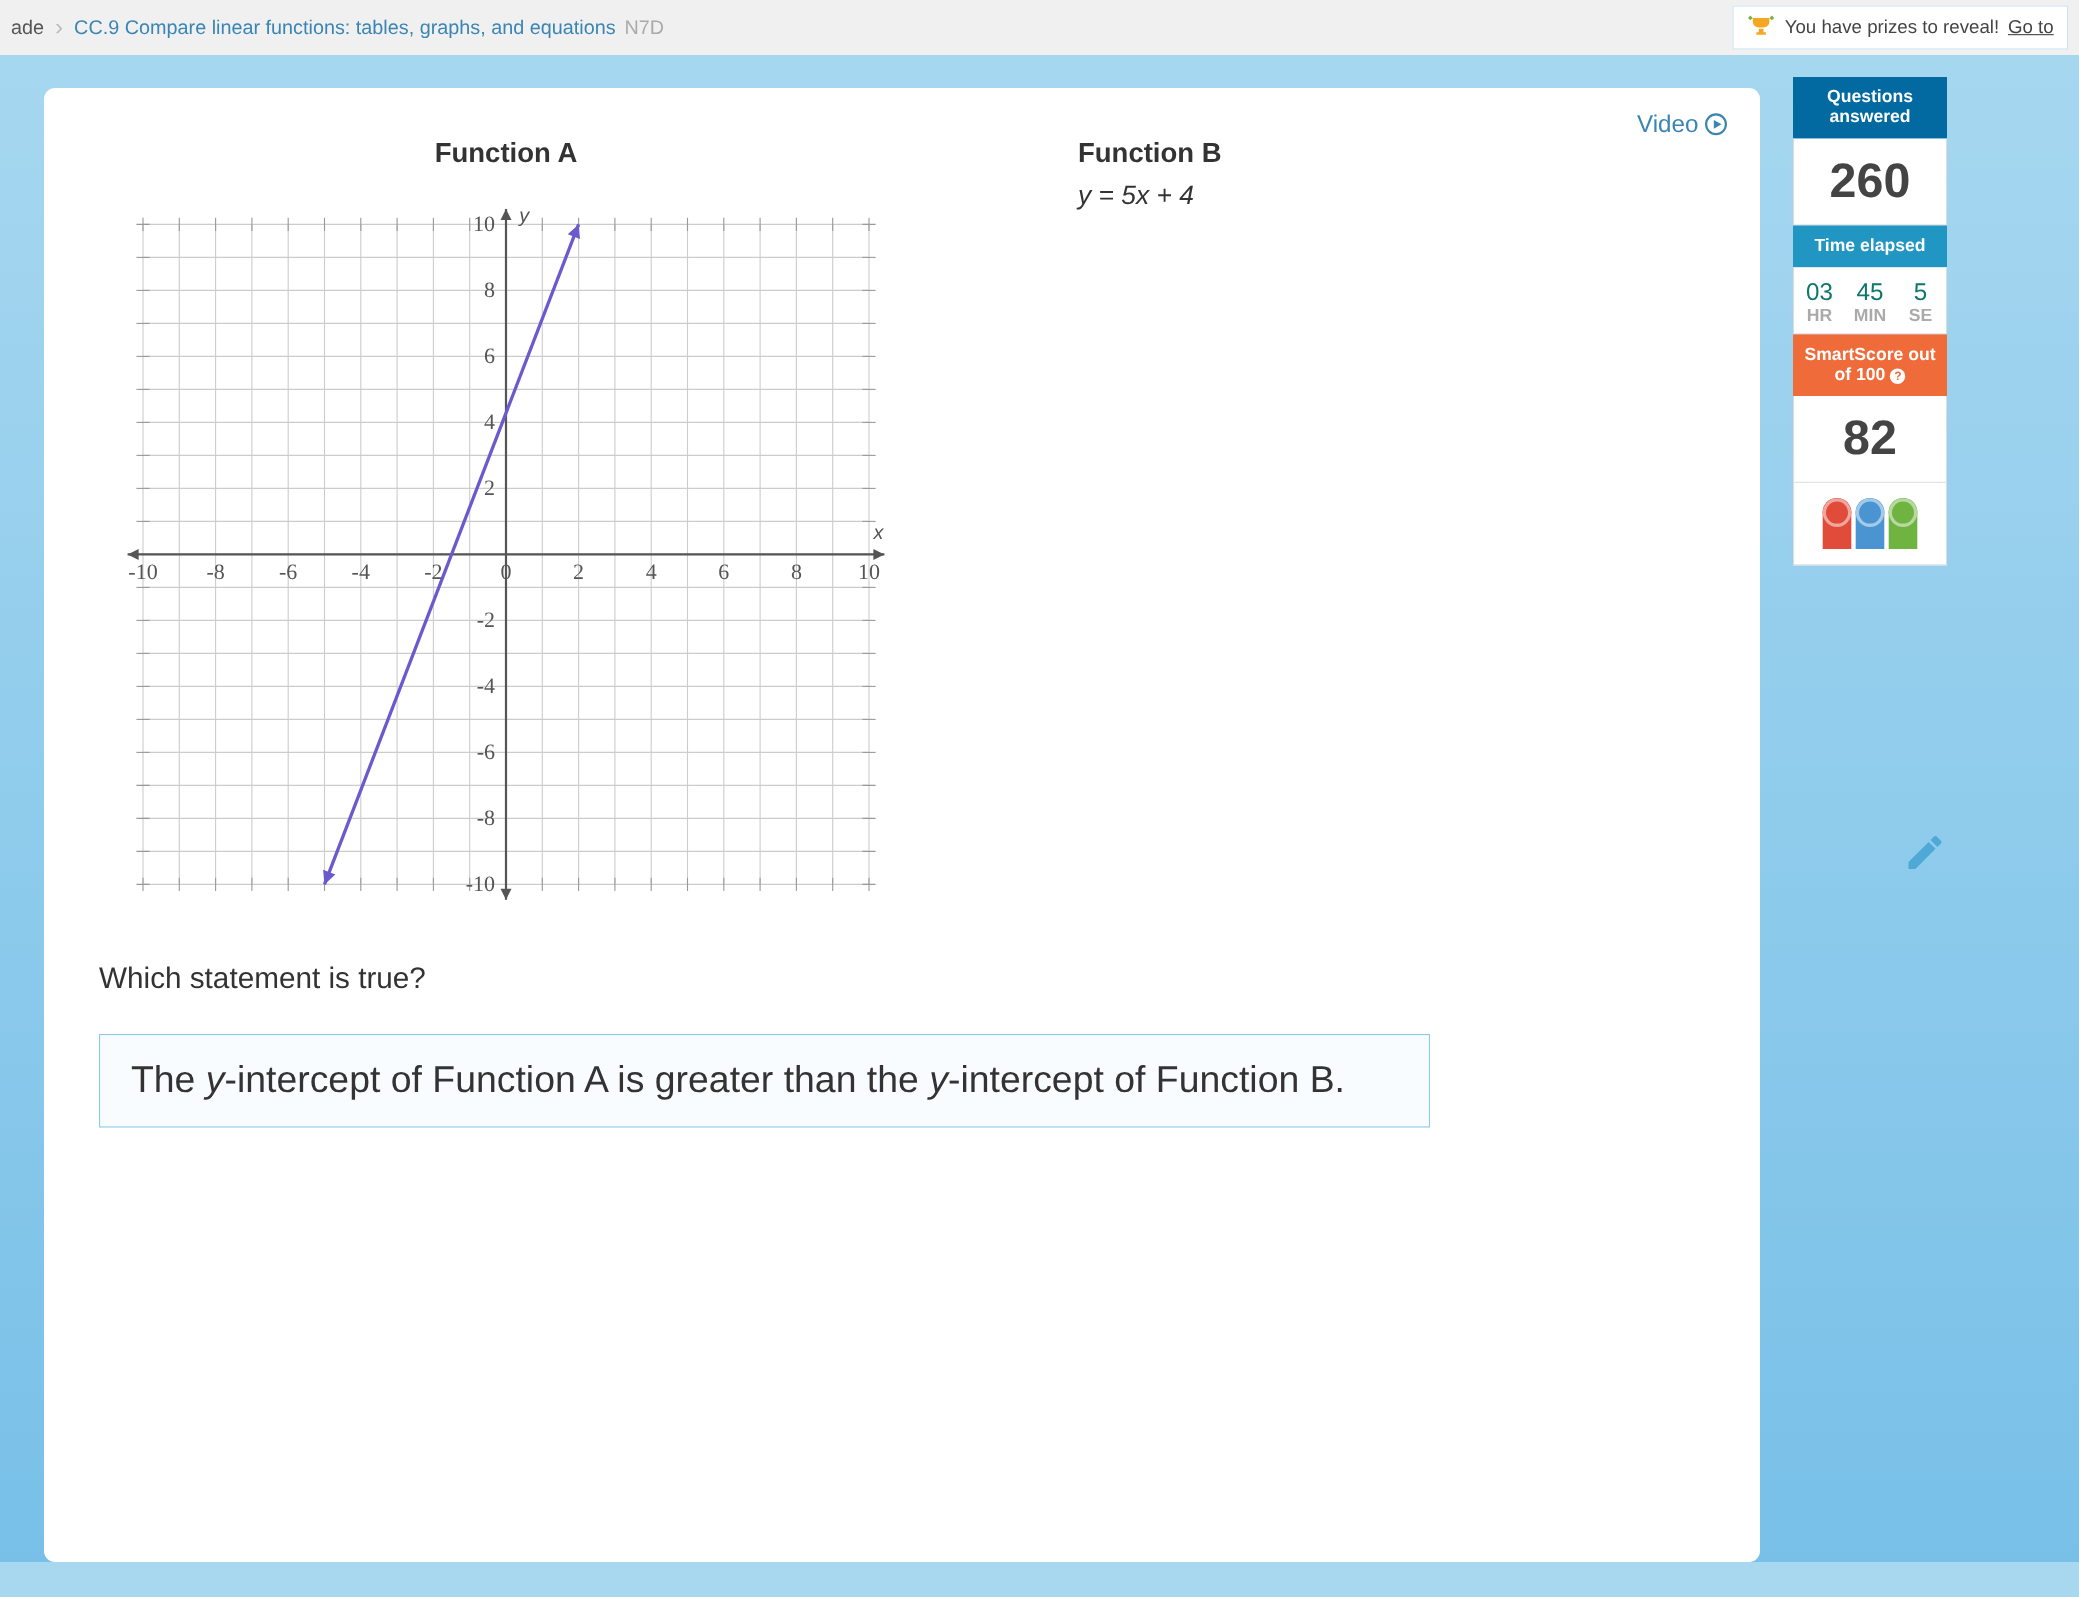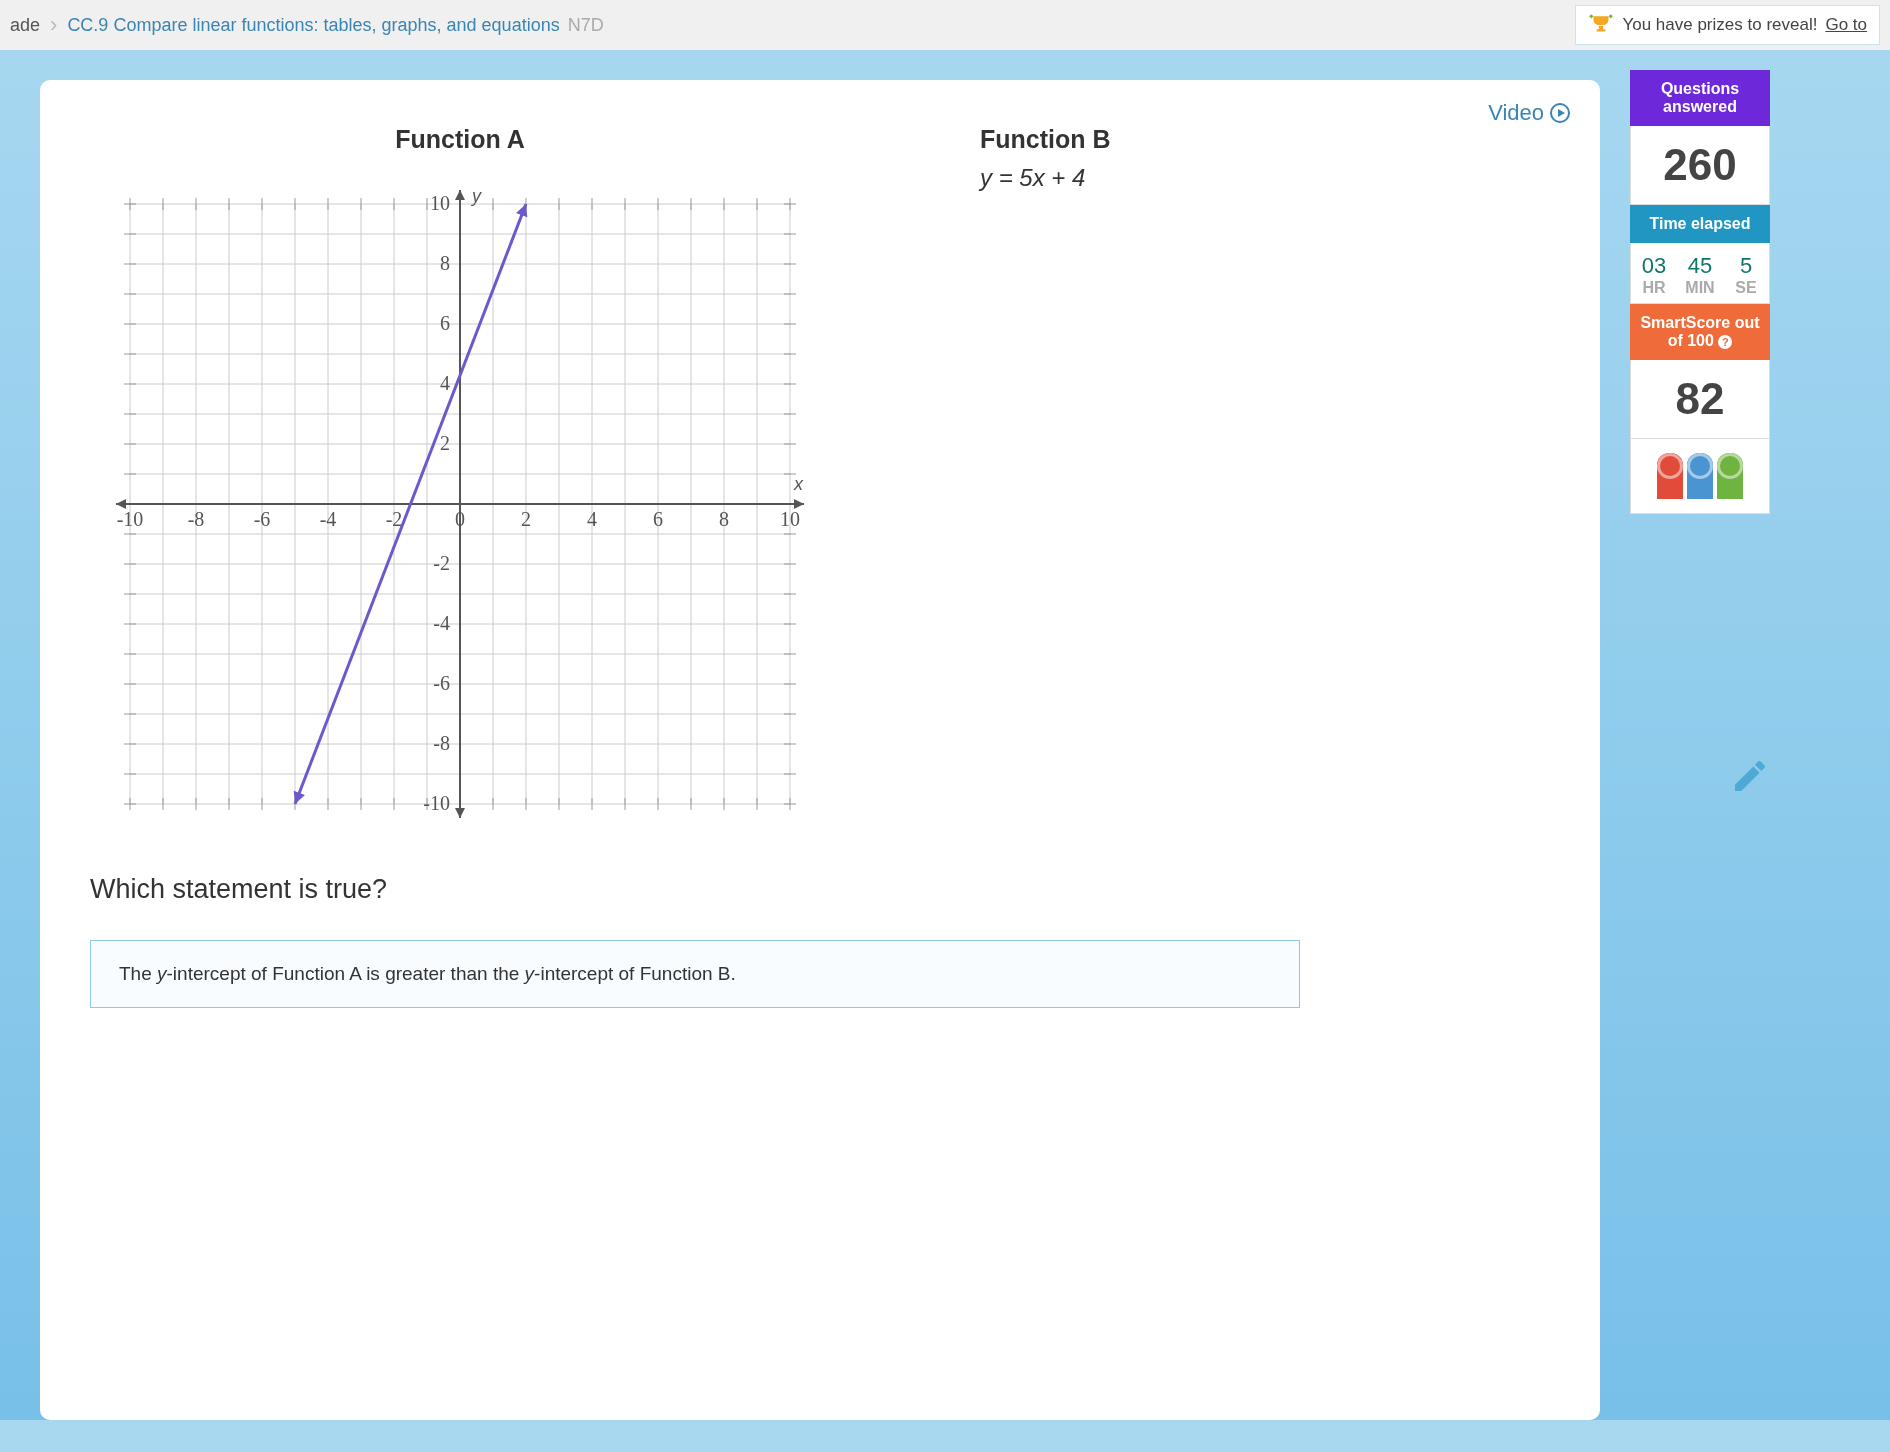"Questions answered" .green { background: #6d28d9 -> #0369a1 }
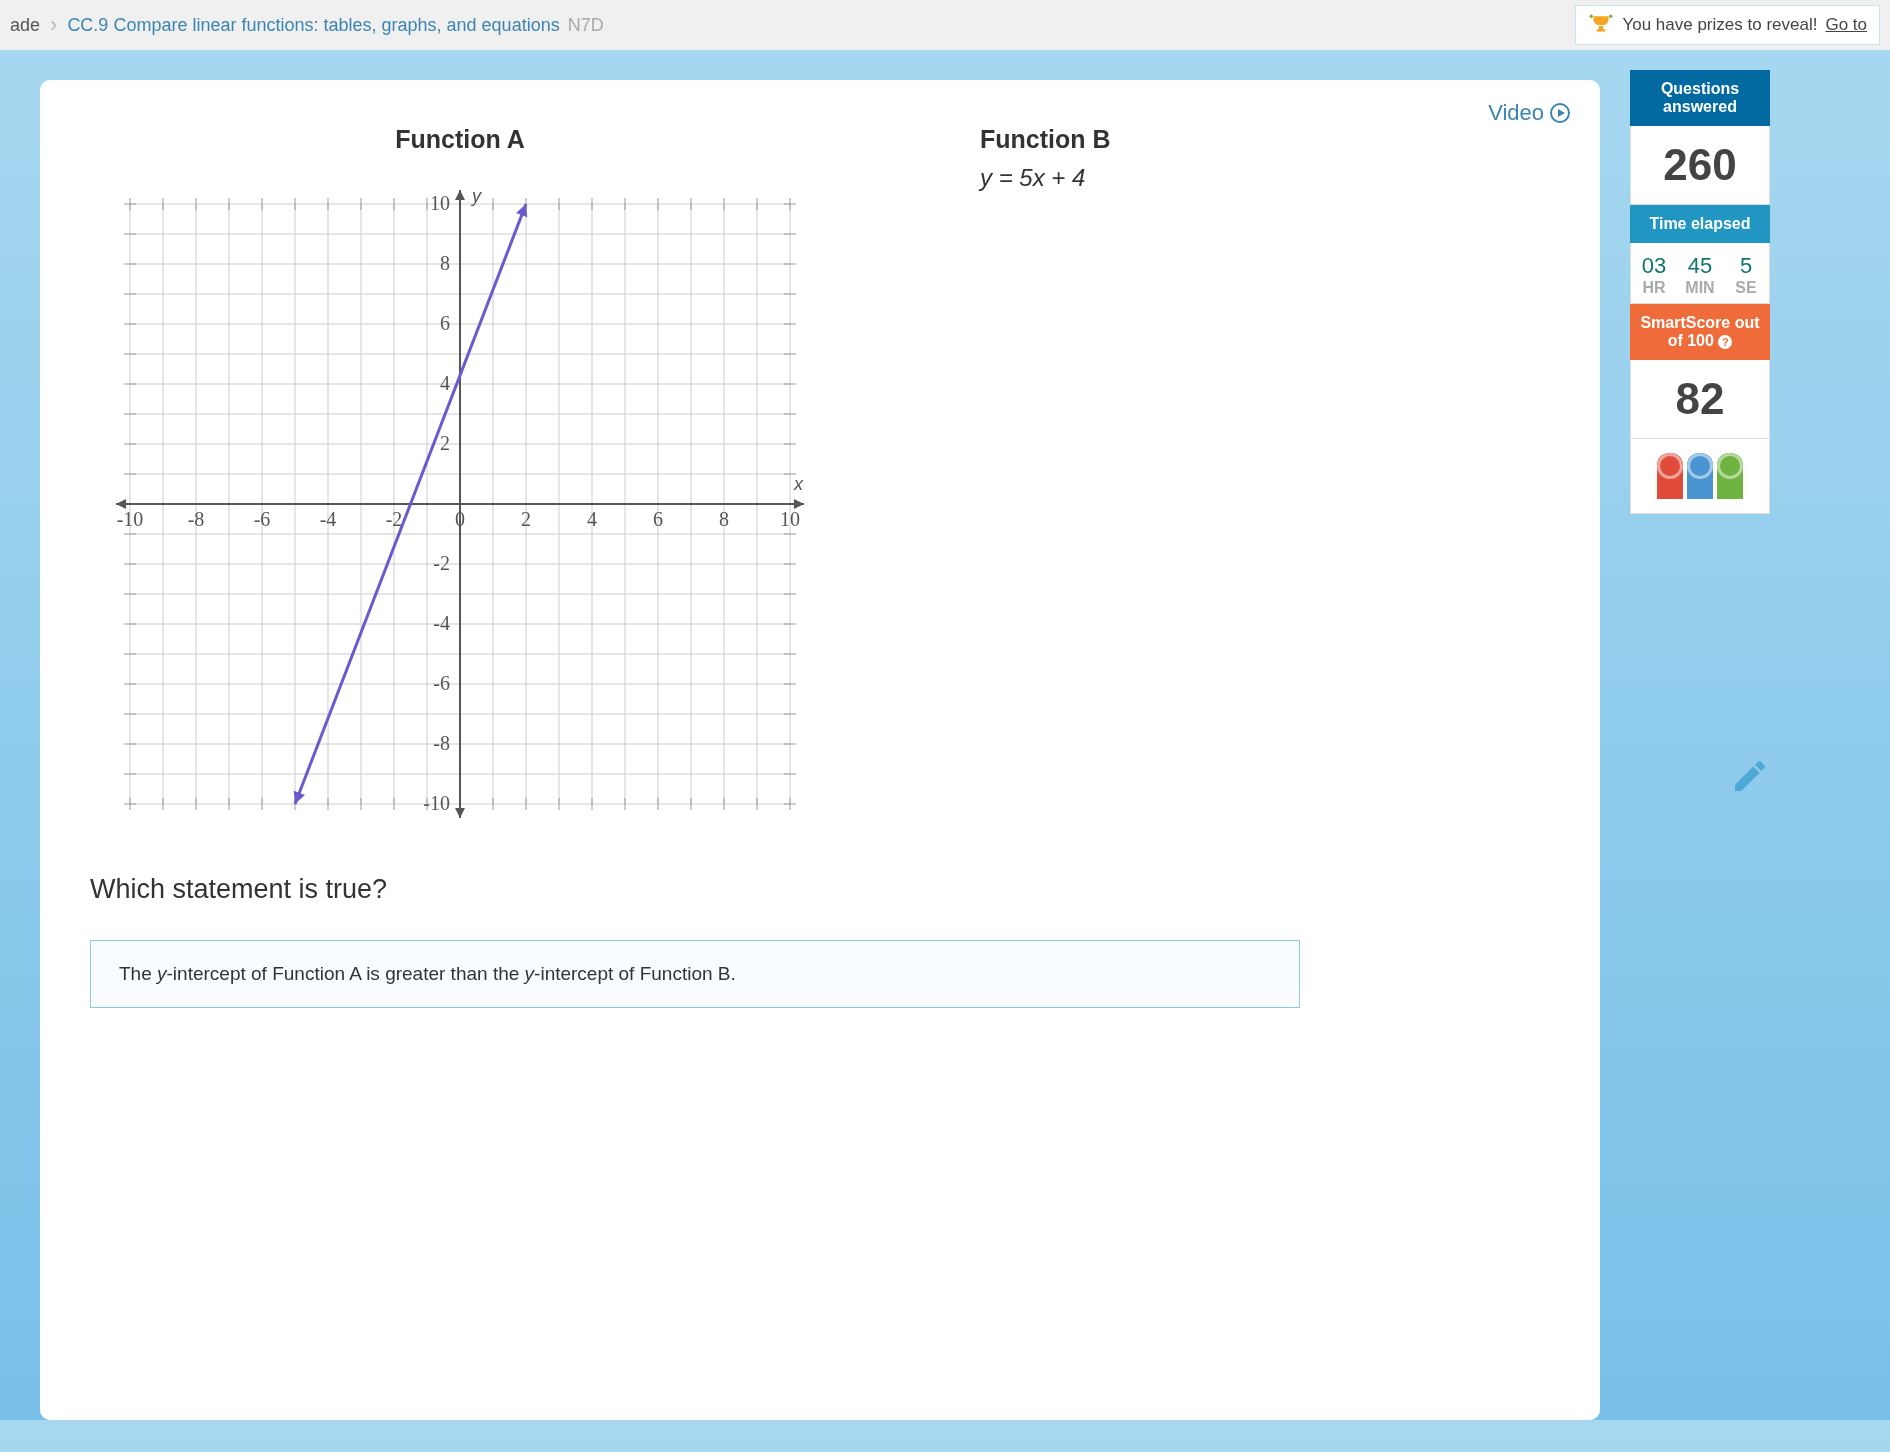"The y-intercept of Function A" .answer-btn { font-size: 19px -> 34px }
